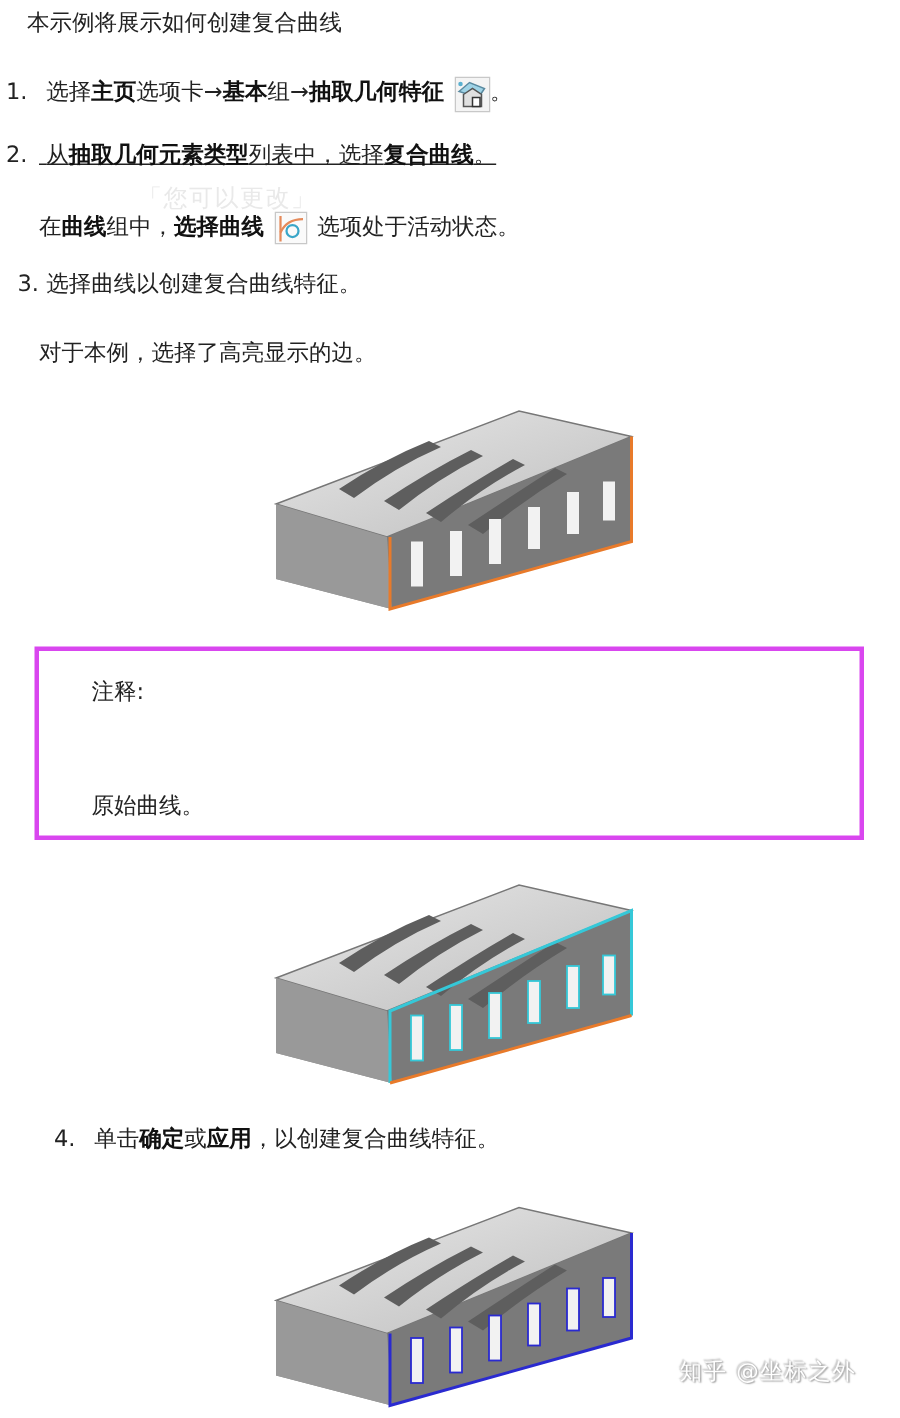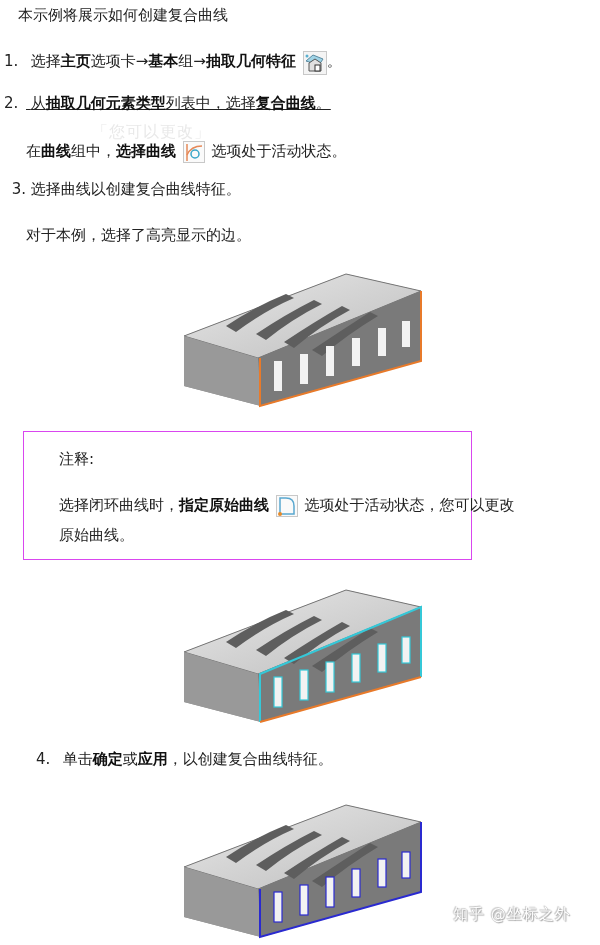"注释:" .note-box { border: 1px solid #d946ef -> 3px solid #d946ef; width: 449px -> 553px }
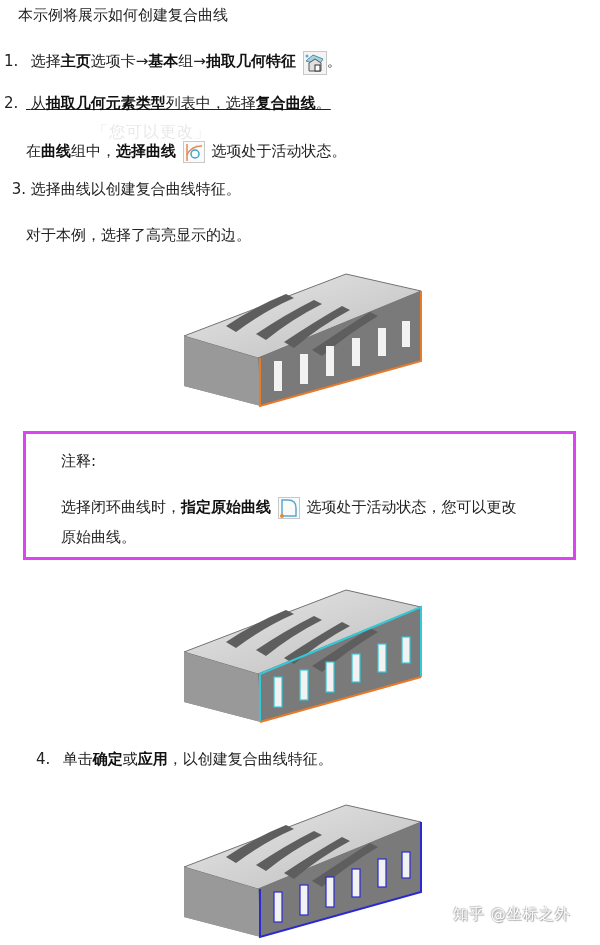"选择闭环曲线时，指定原始曲线 选项处于活动状态，您可以更改" div.line { html: <div> <span>选择闭环曲线时，</span><b>指定原始曲线</b> <span> <svg> <rect></rect> <path></path> <circle></circle> </svg> </span> <span>选项处于活动状态，您可以更改</span> </div> -> none }
